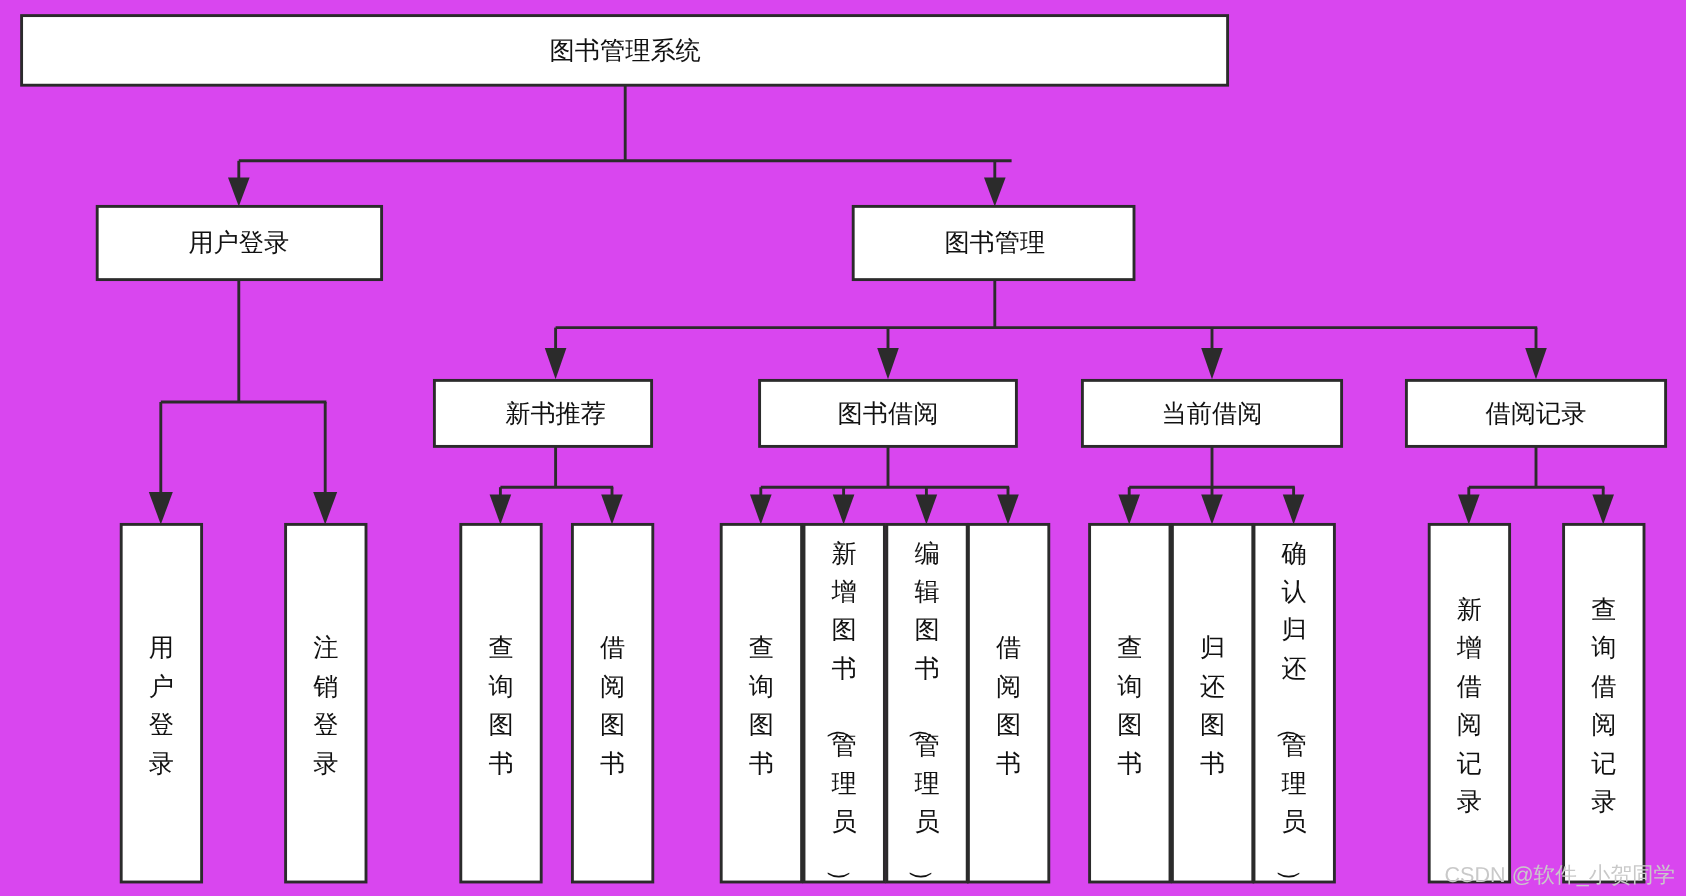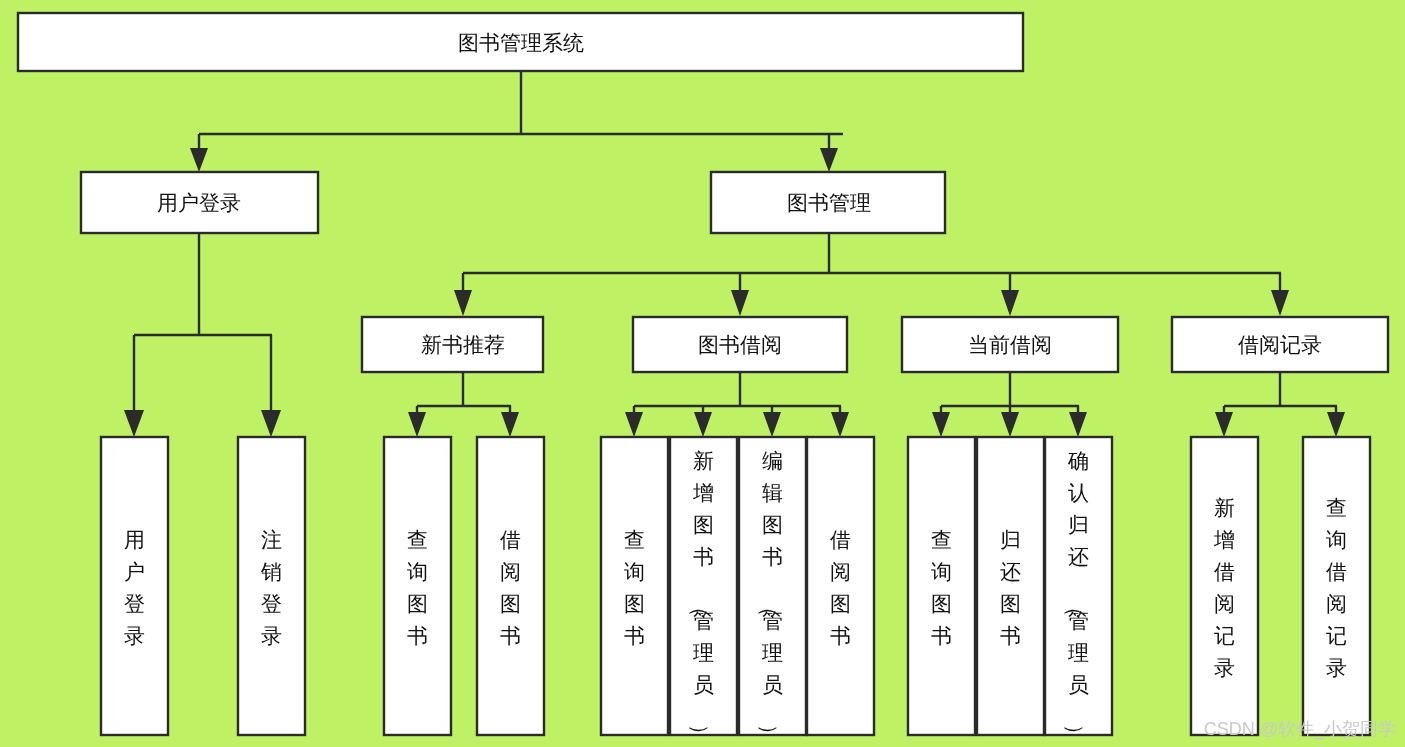"图书管理系统" #diagram-root { background: #bef264 -> #d946ef }
